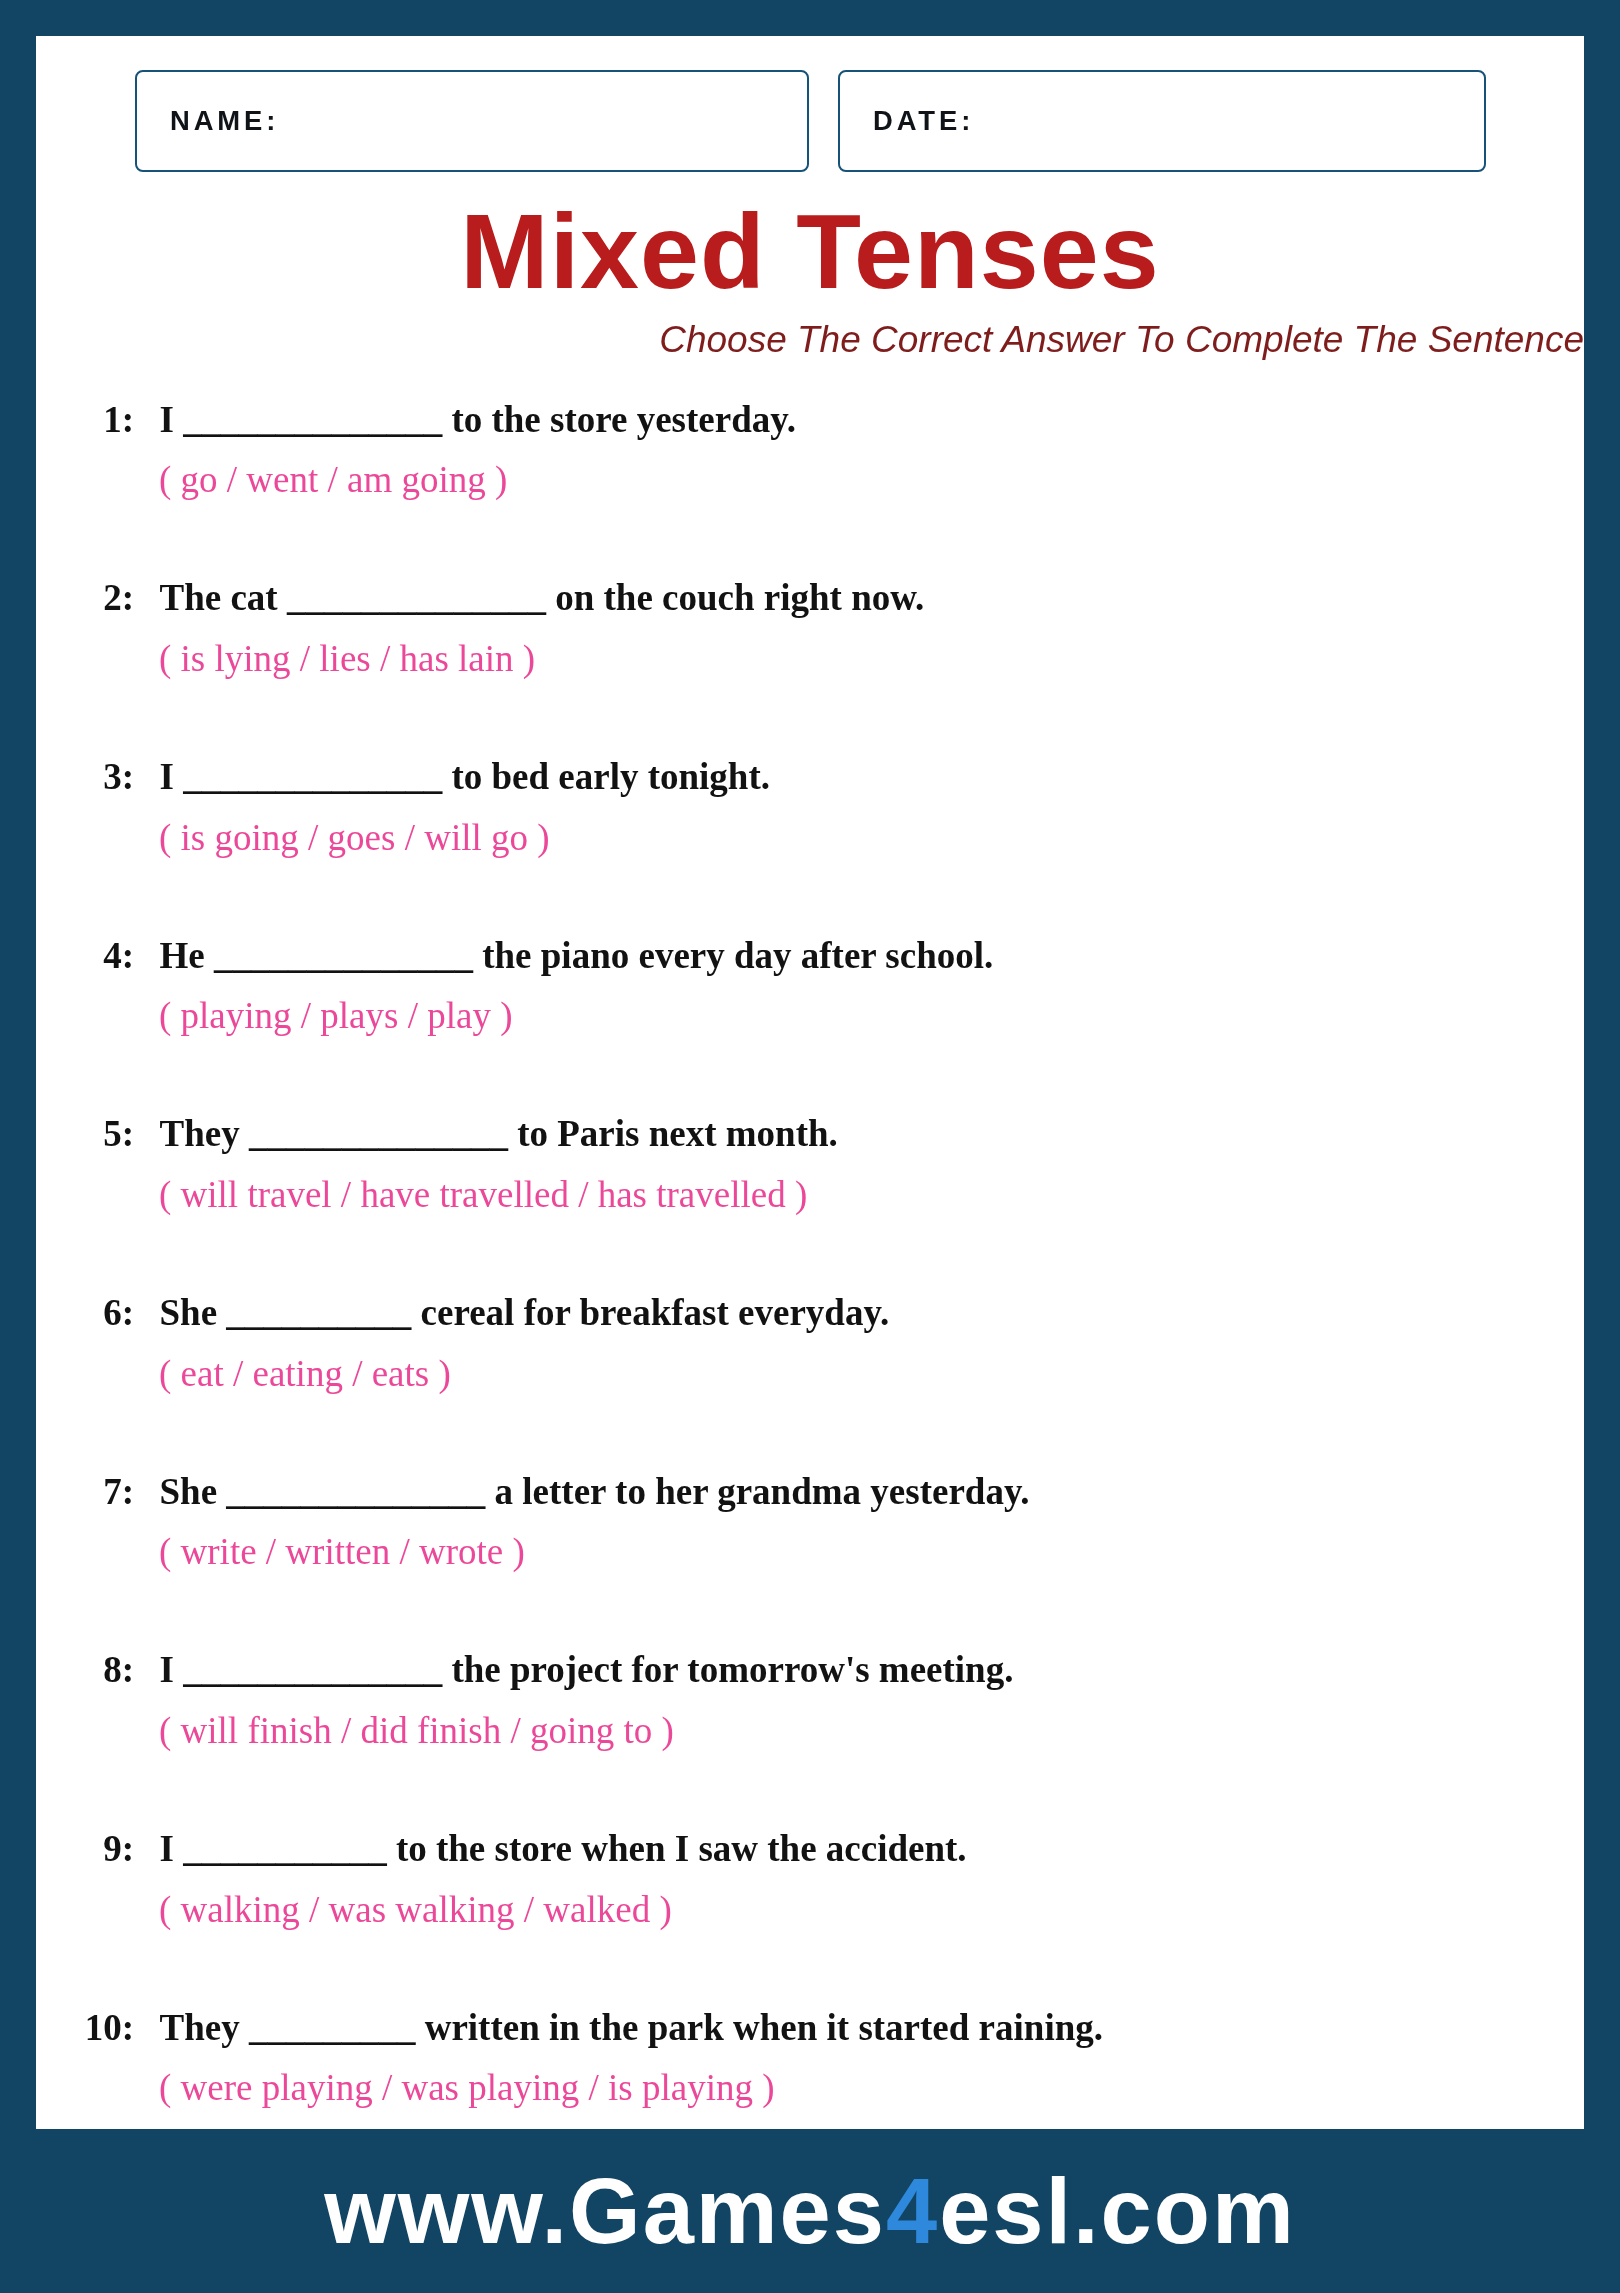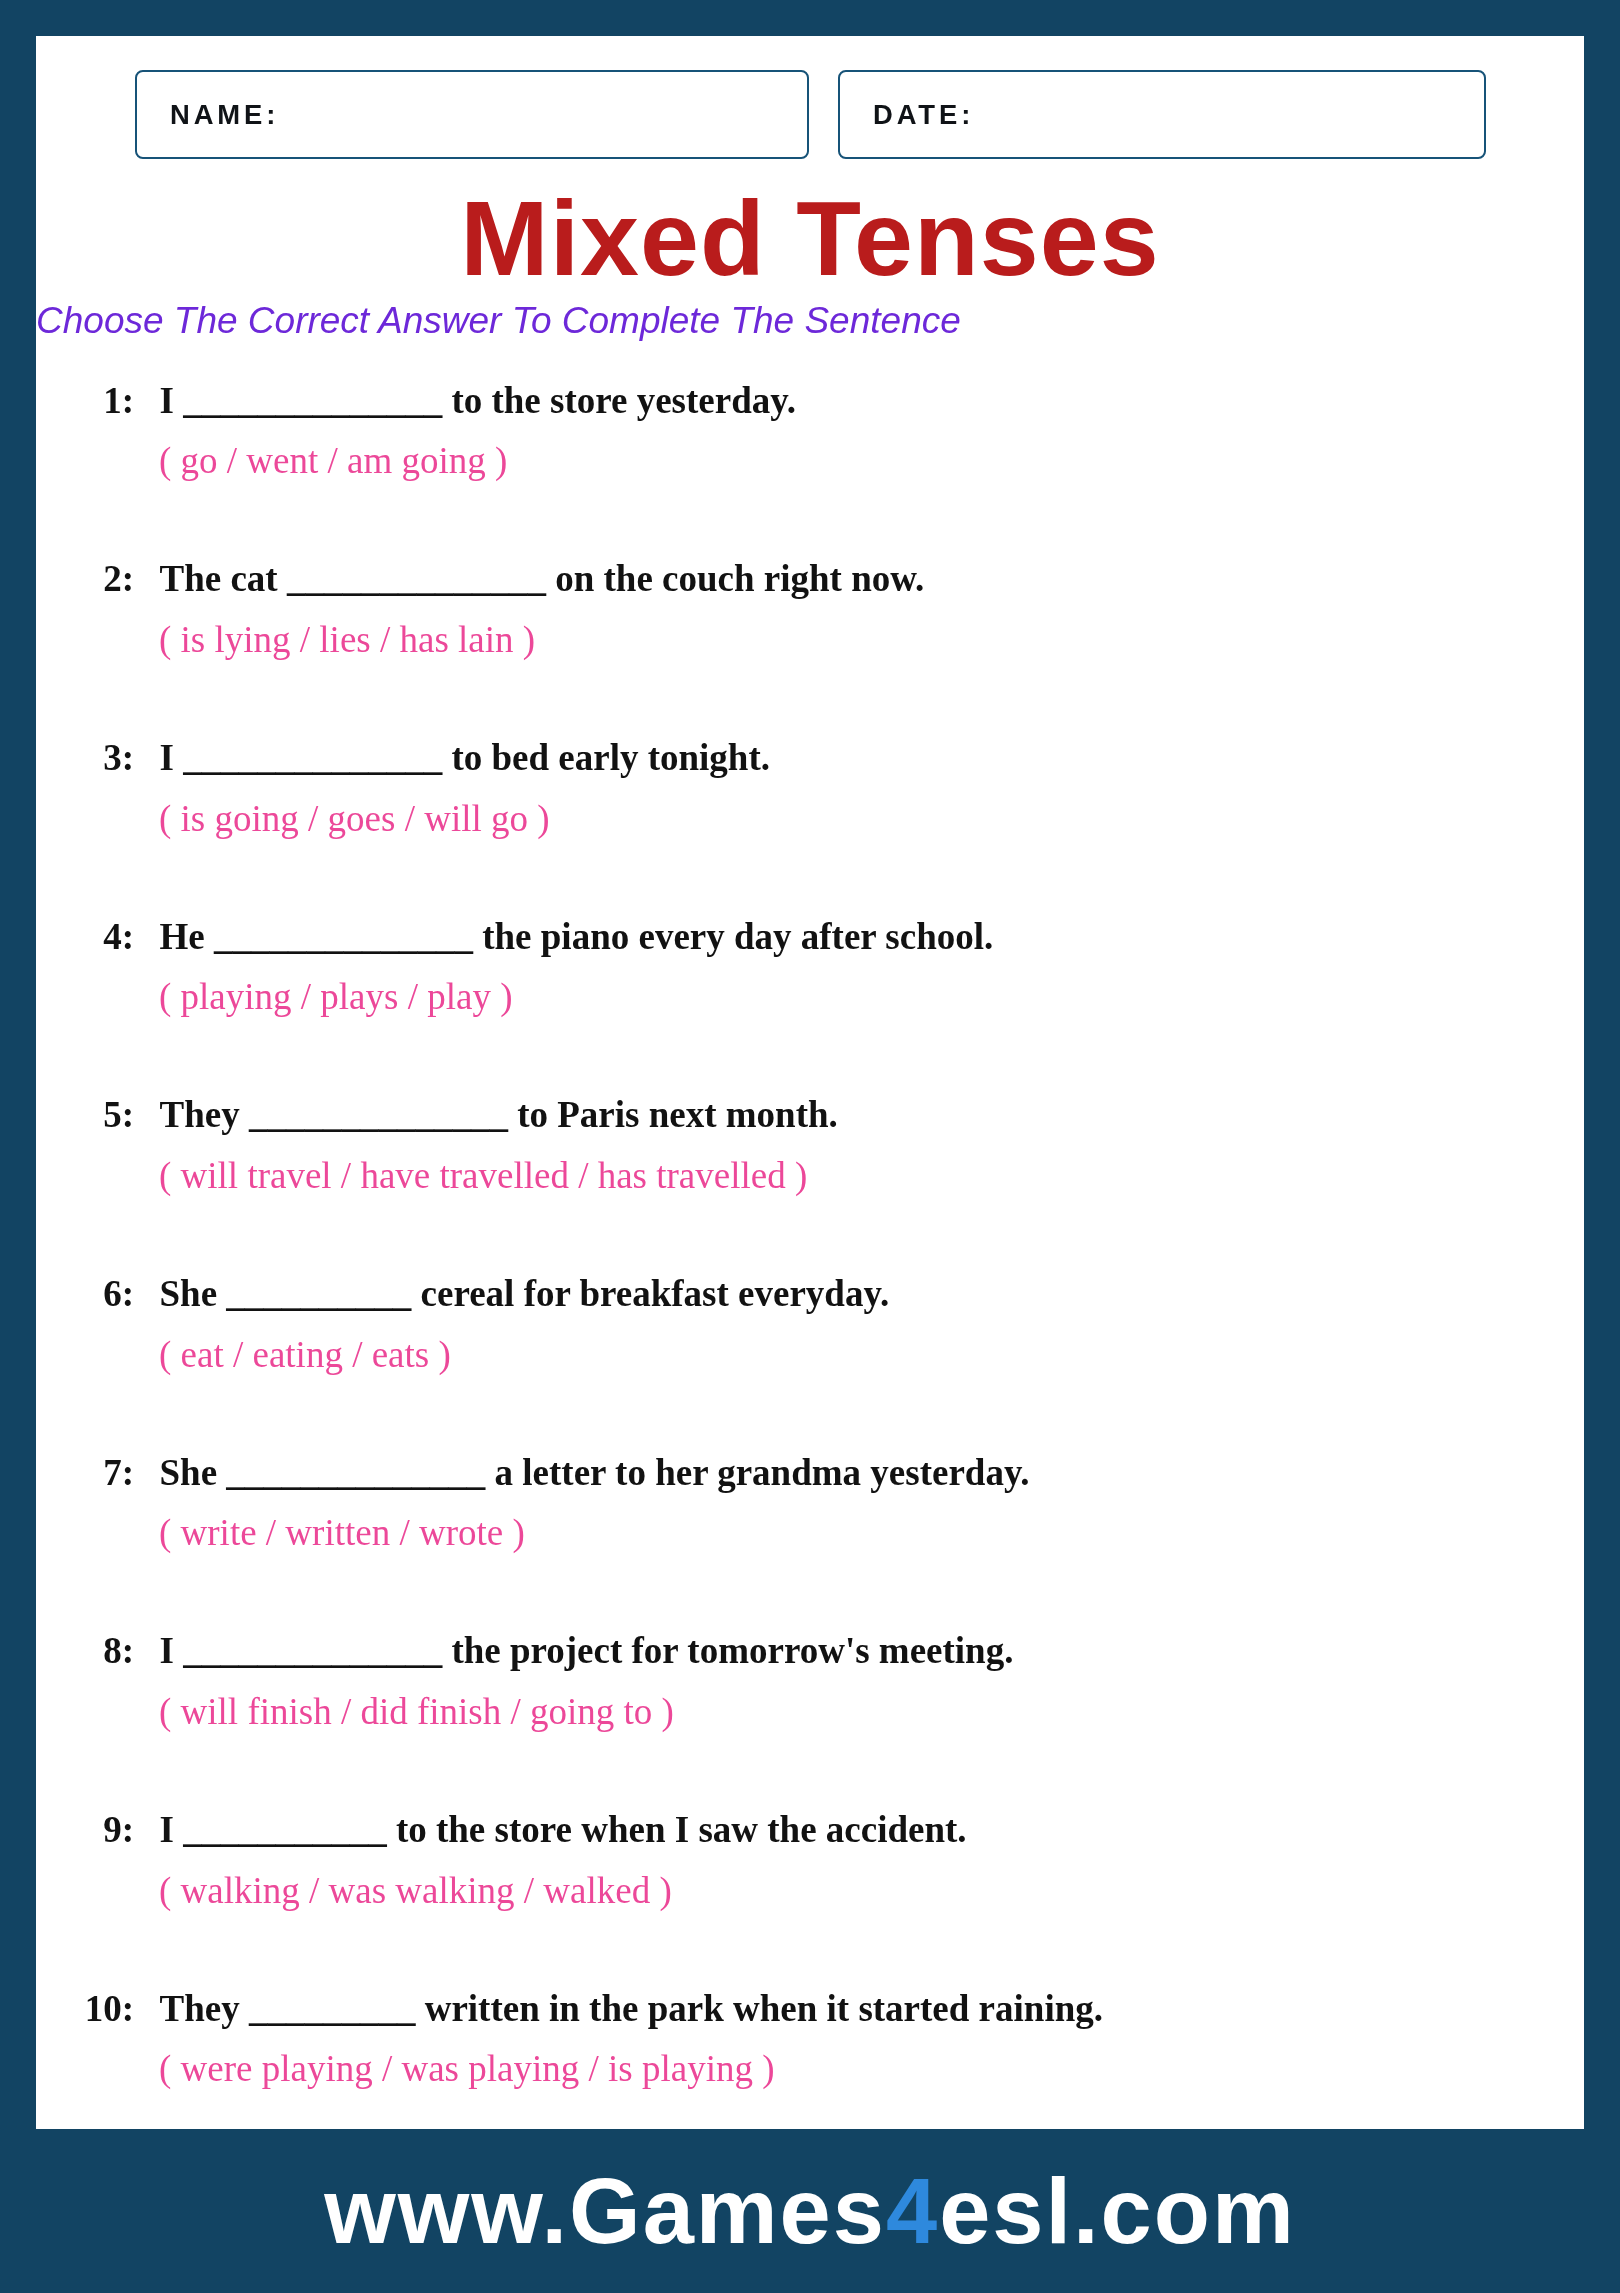"NAME:" .field-box { height: 89px -> 102px }
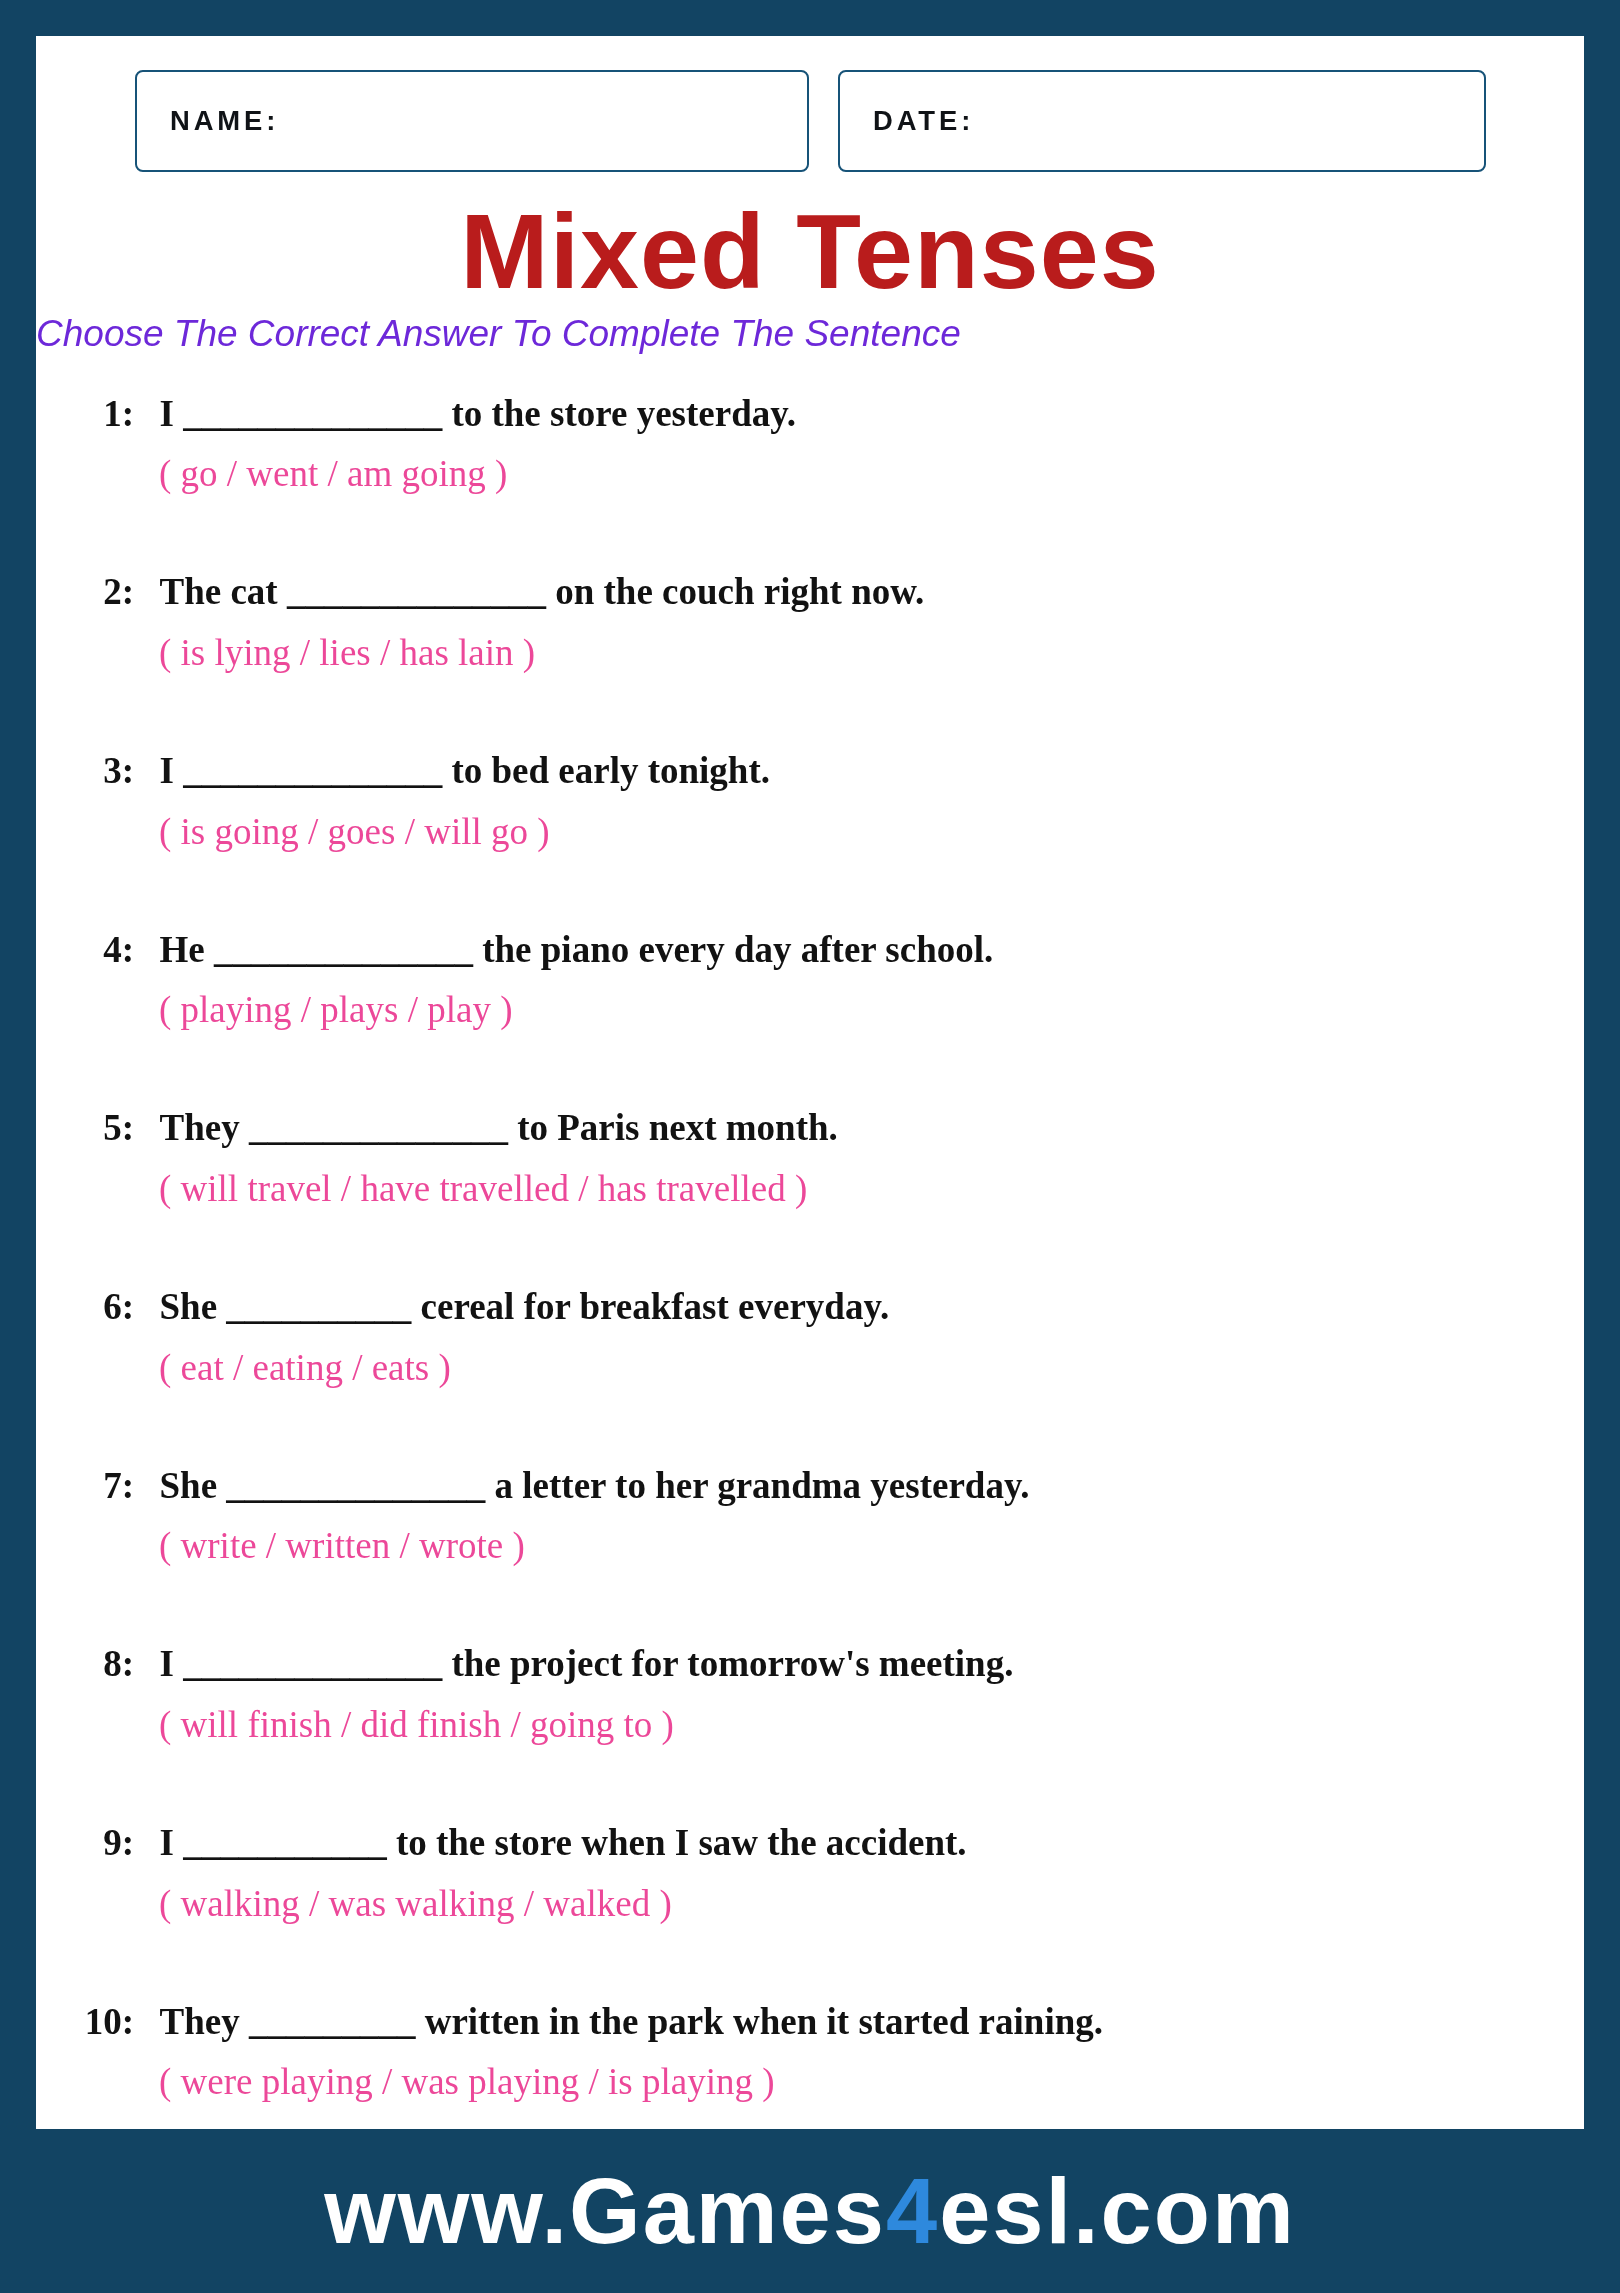"Choose The Correct Answer To" .subtitle { color: #6d28d9 -> #7f1d1d; margin-top: 10px -> 16px; text-align: left -> right }
